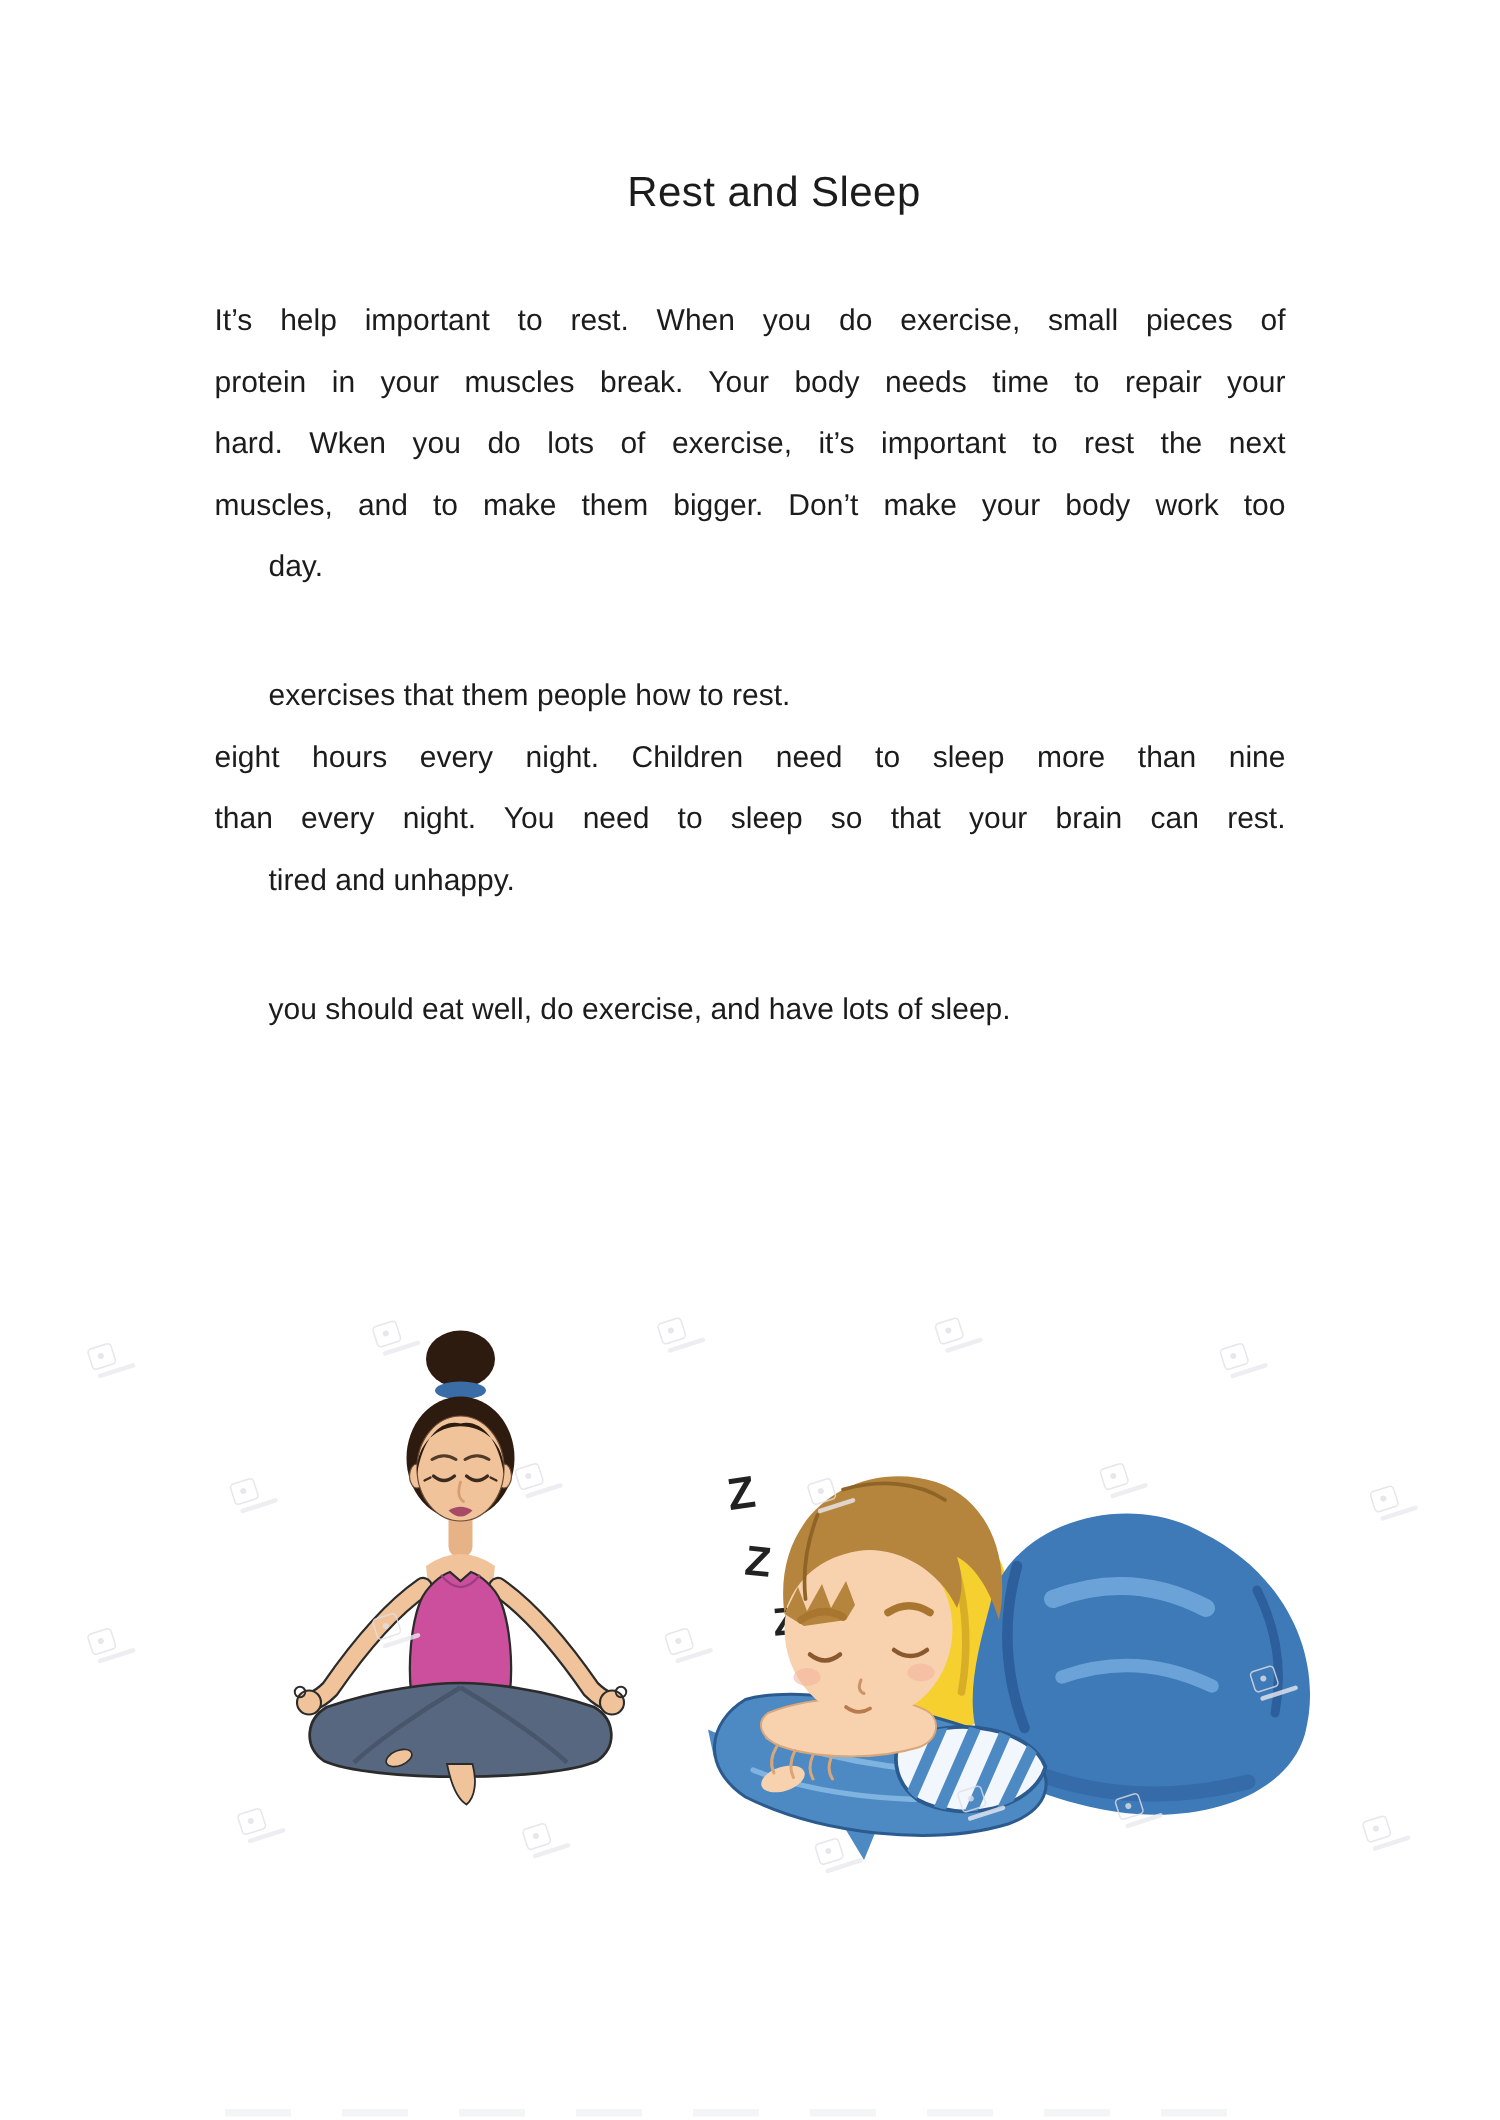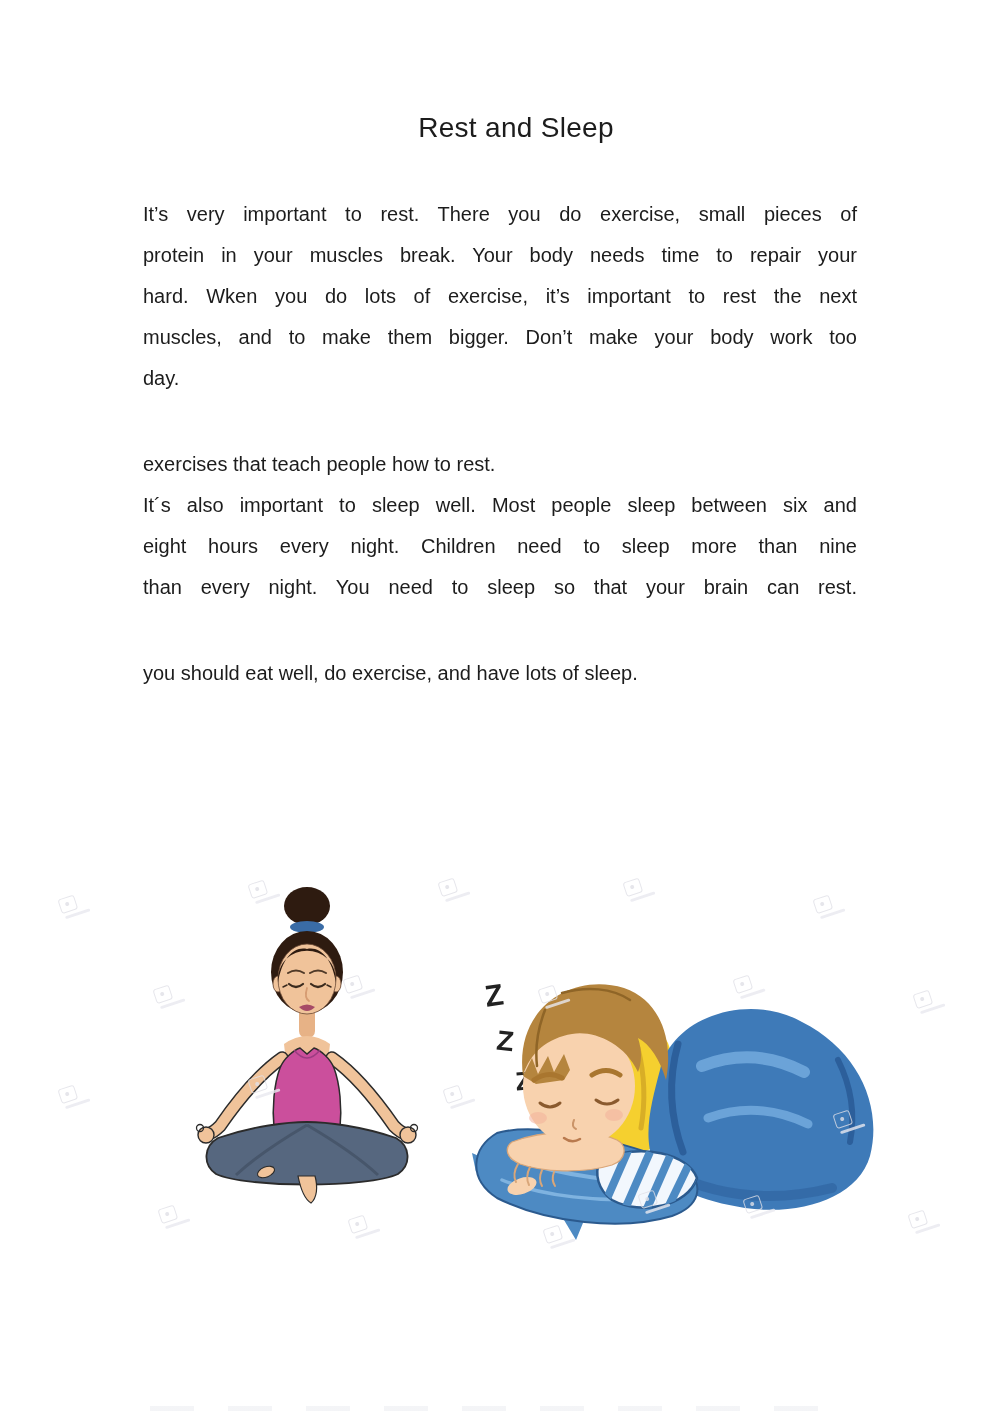"It’s very important to rest." div.line { text: very important to rest. There -> help important to rest. When }
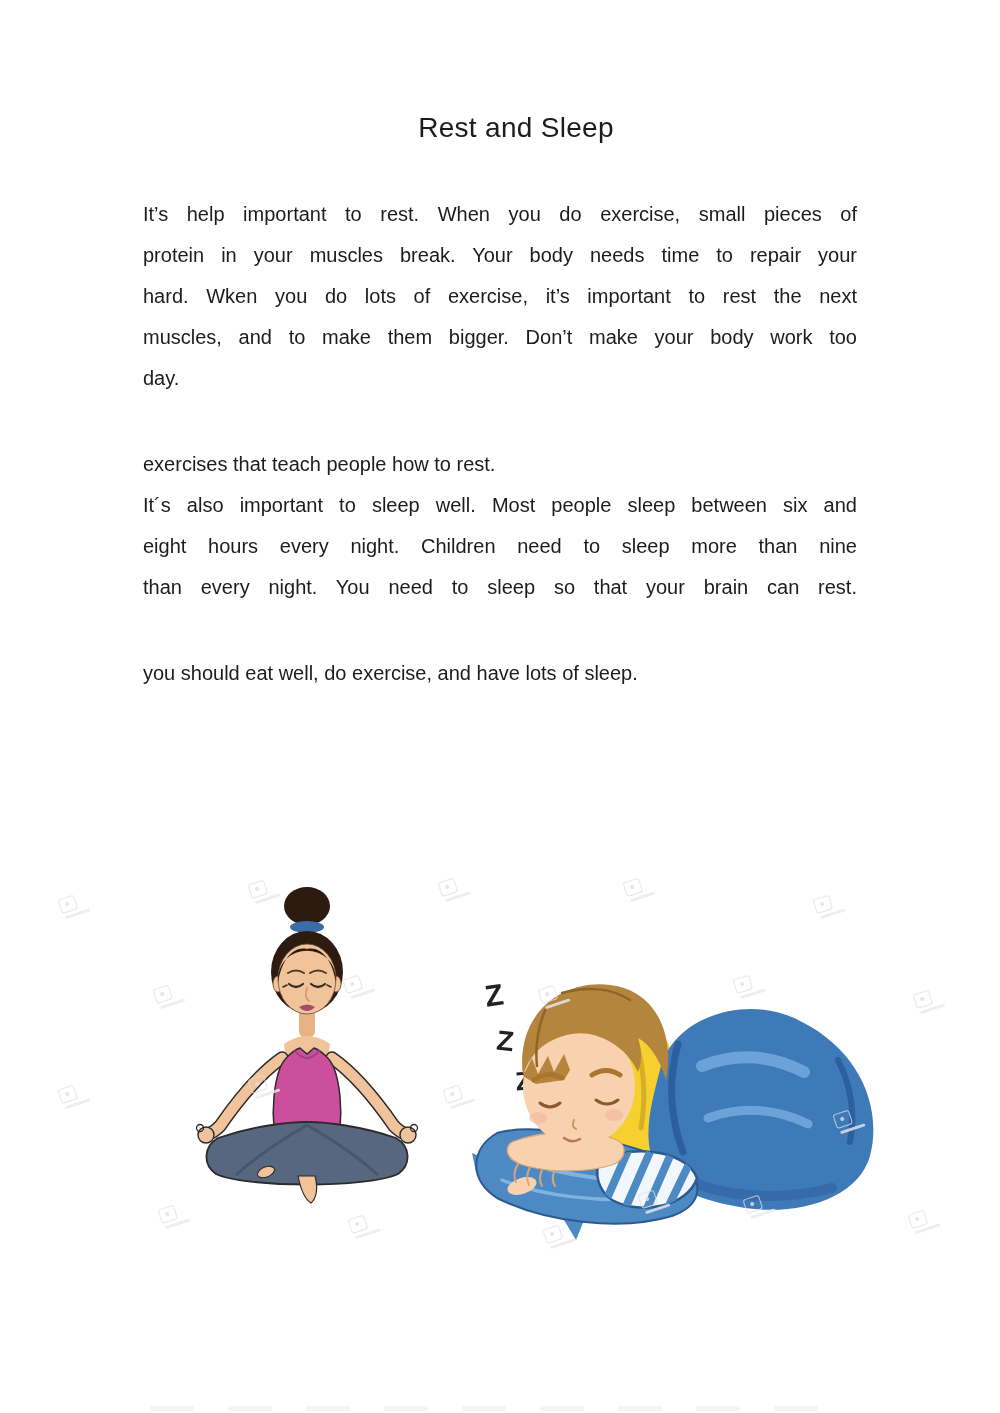"day." .line.final { margin-left: none -> 36px }
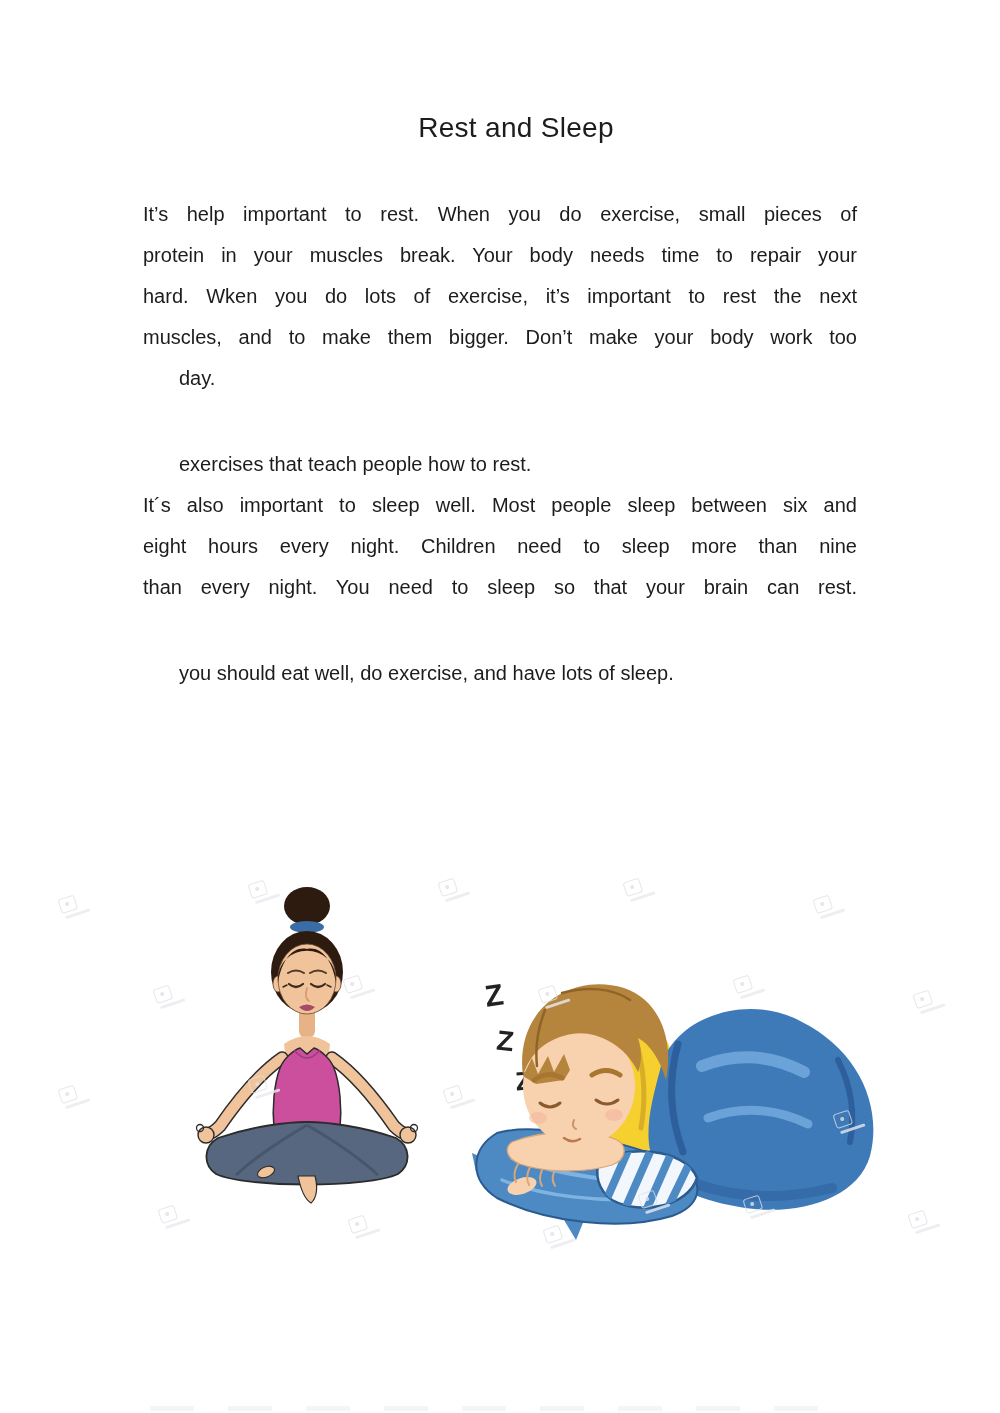"exercises that teach people how" div.line { text: teach -> them }
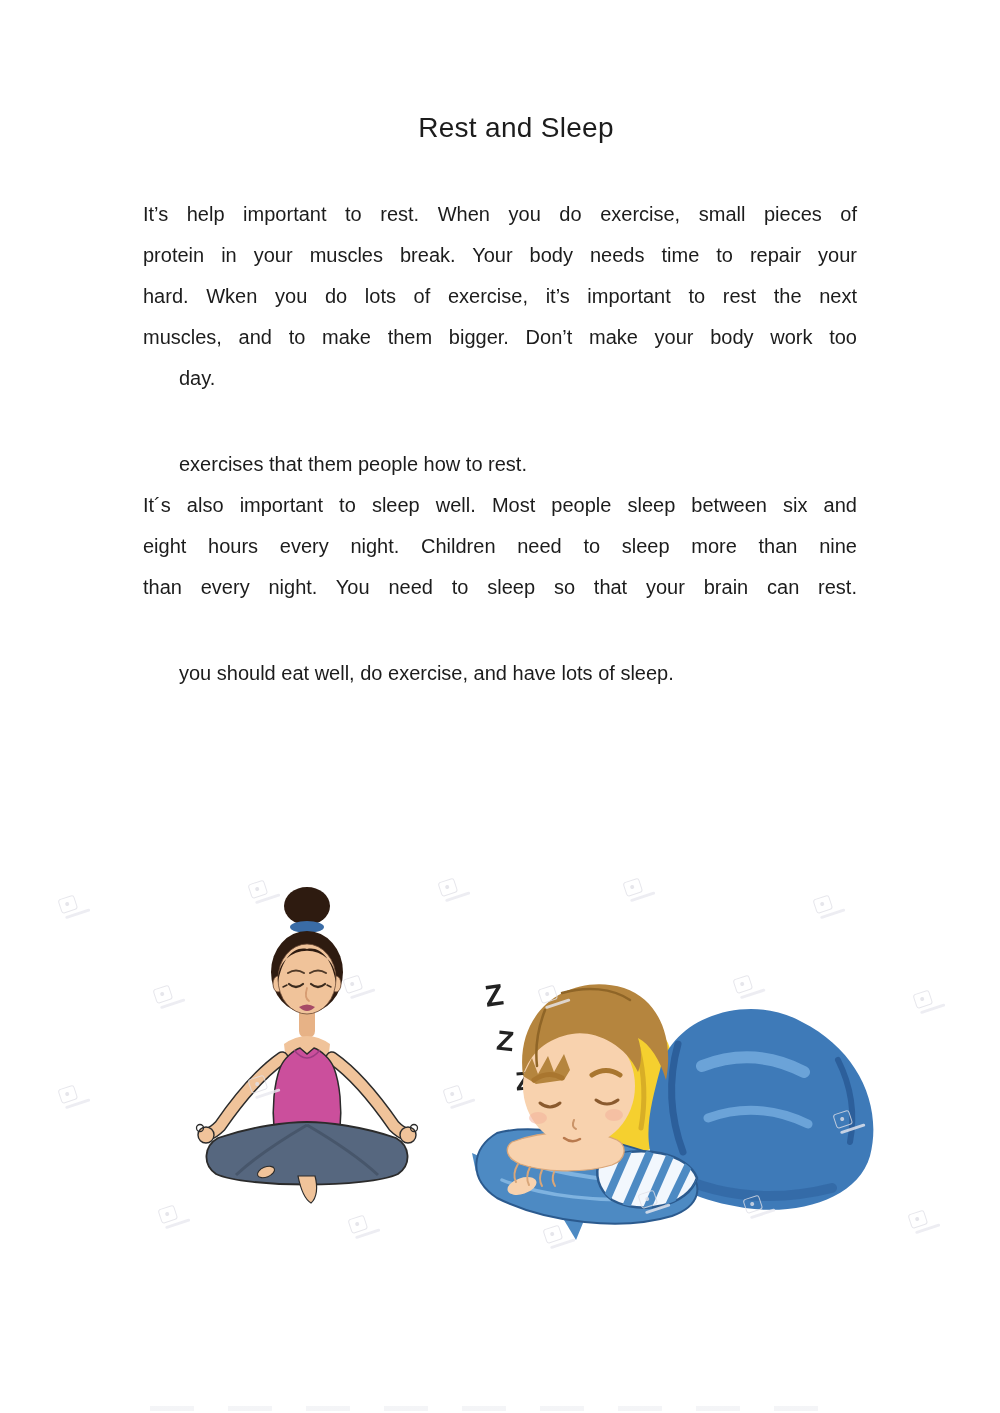"It´s also important to sleep" div.line { html: <div>It´s also important to sleep well. Most people sleep between six and</div> -> none }
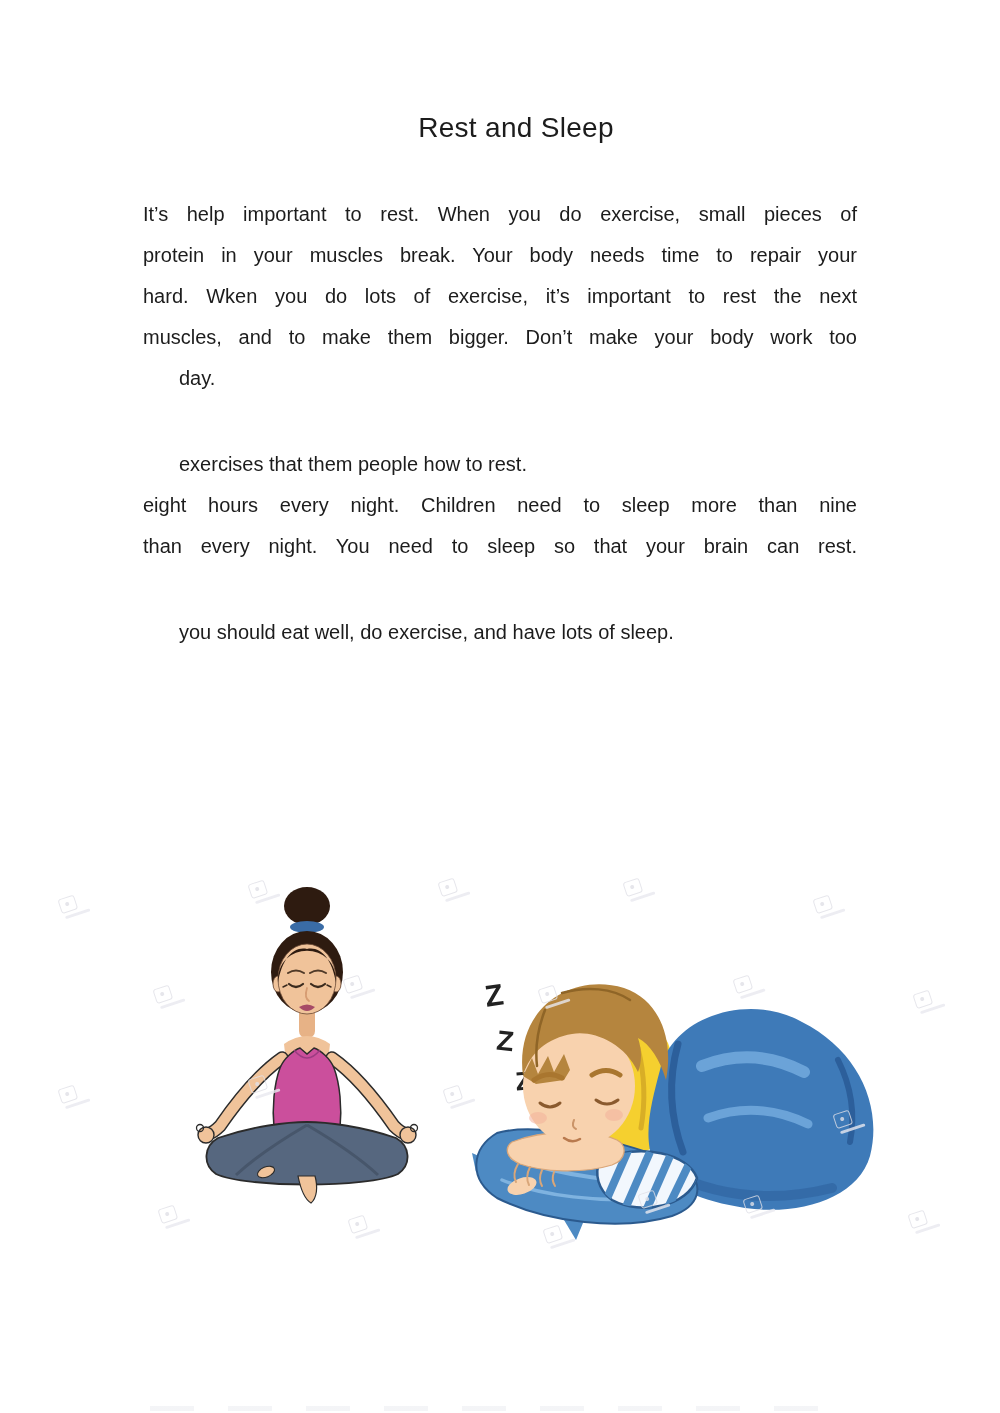"tired and unhappy." div.line { html: none -> <div>tired and unhappy.</div> }
